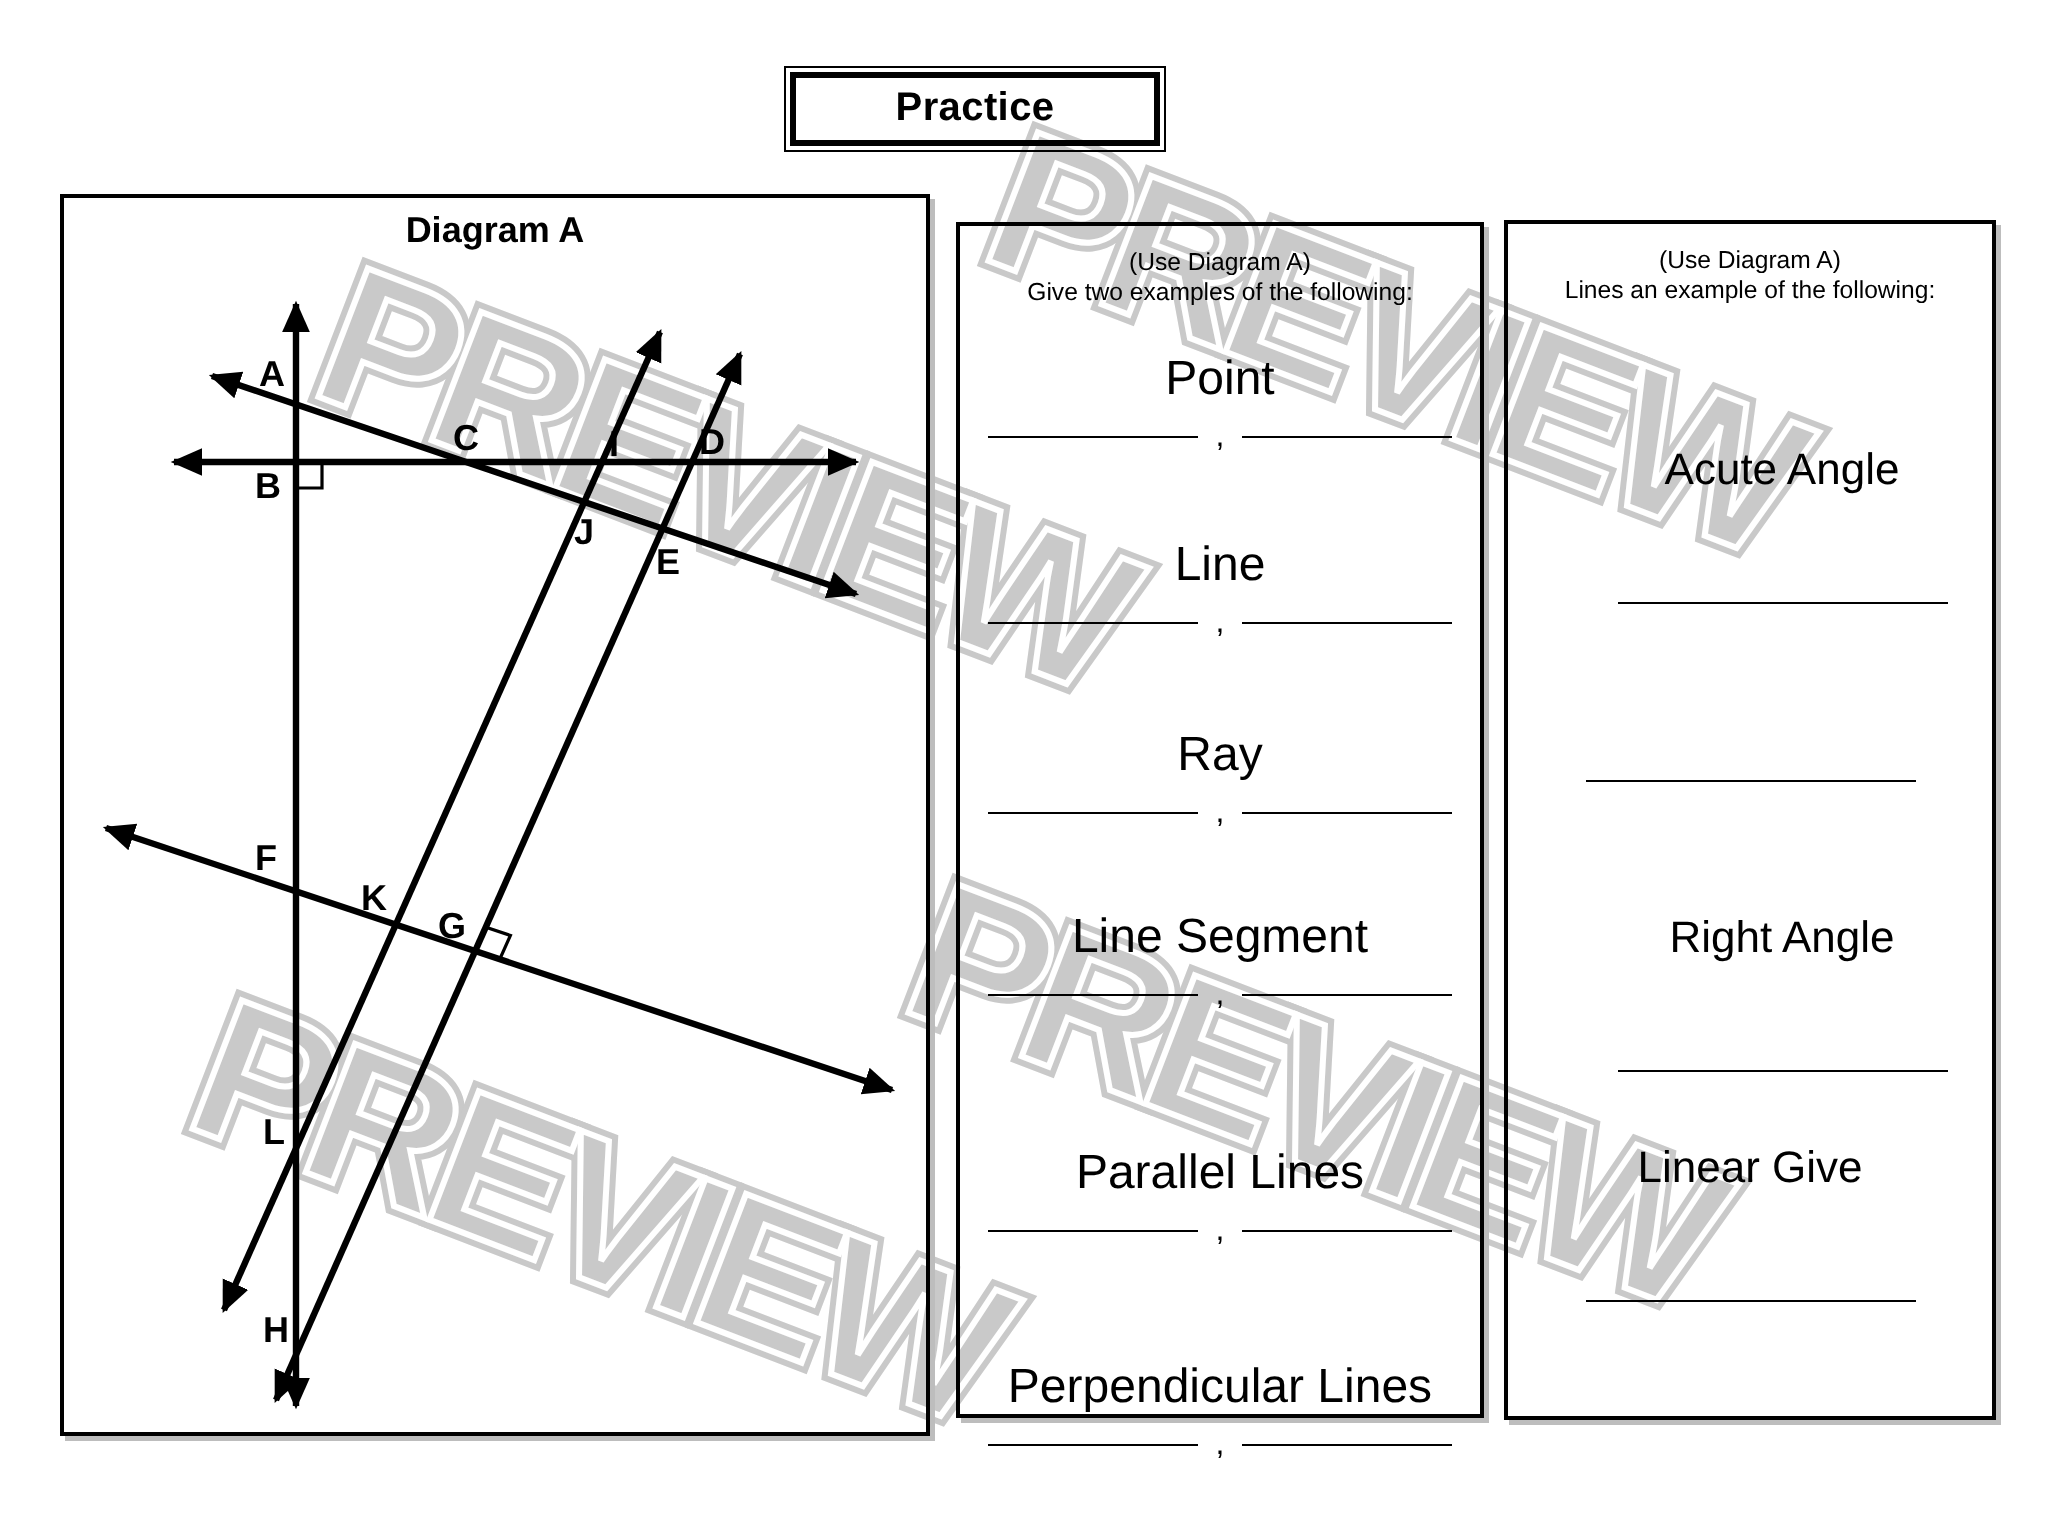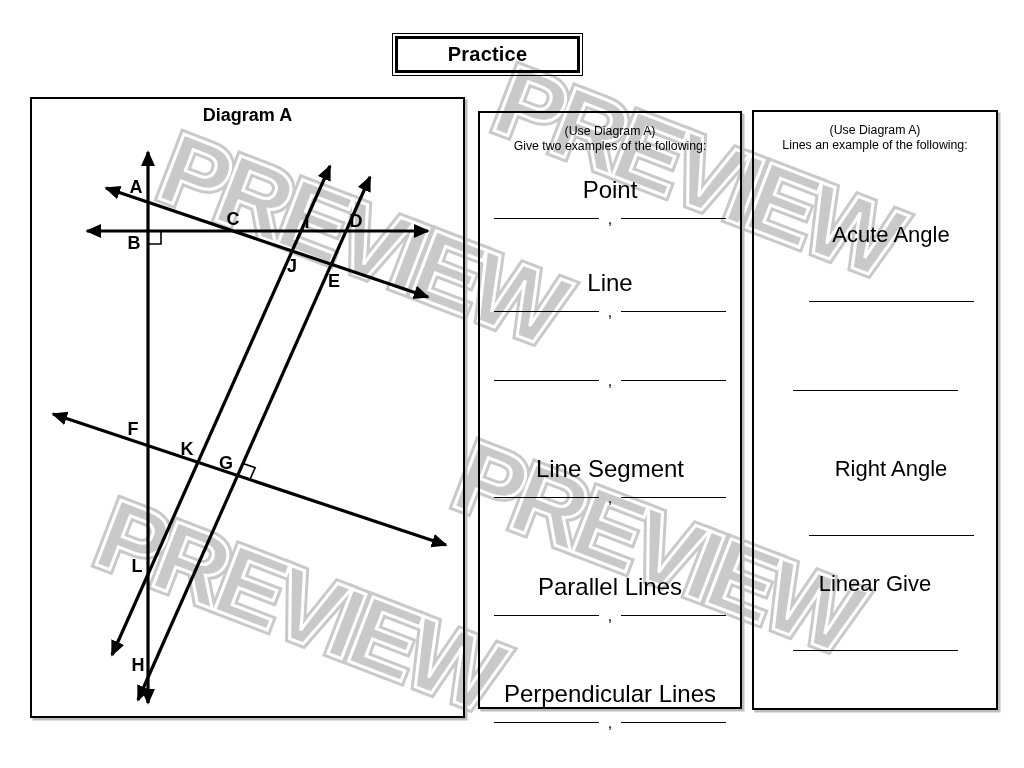"Ray" div.item-heading { html: none -> <div>Ray</div> }
